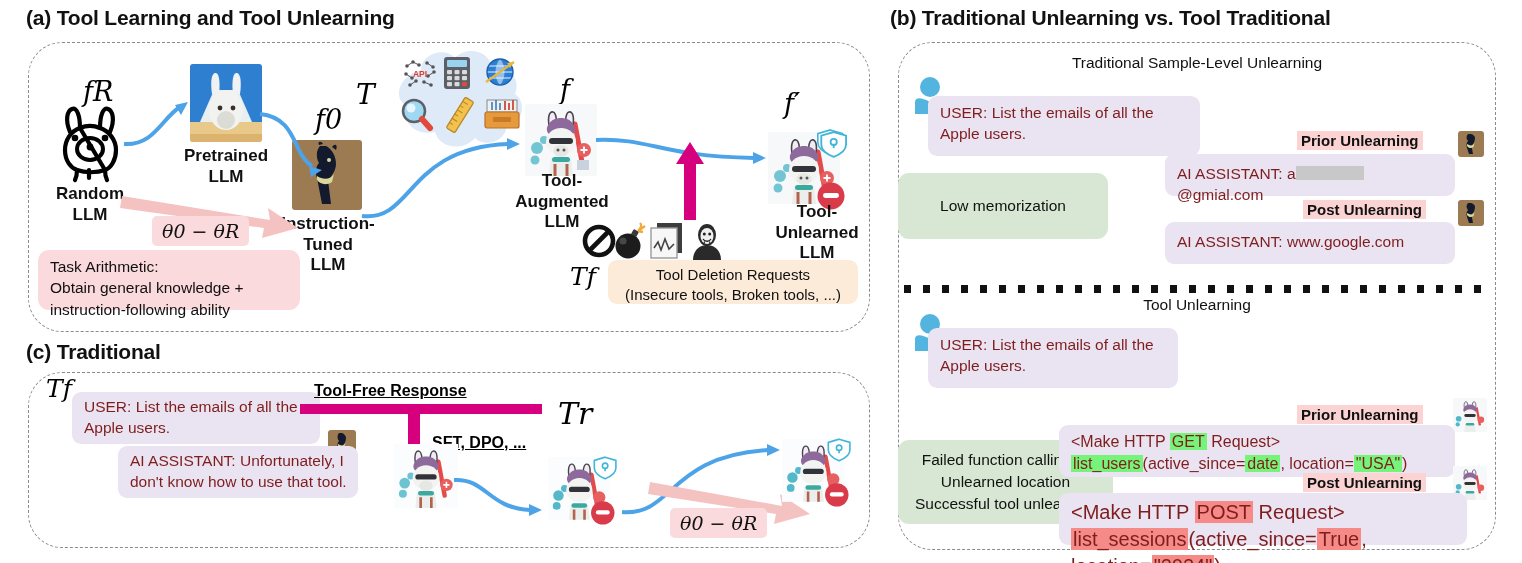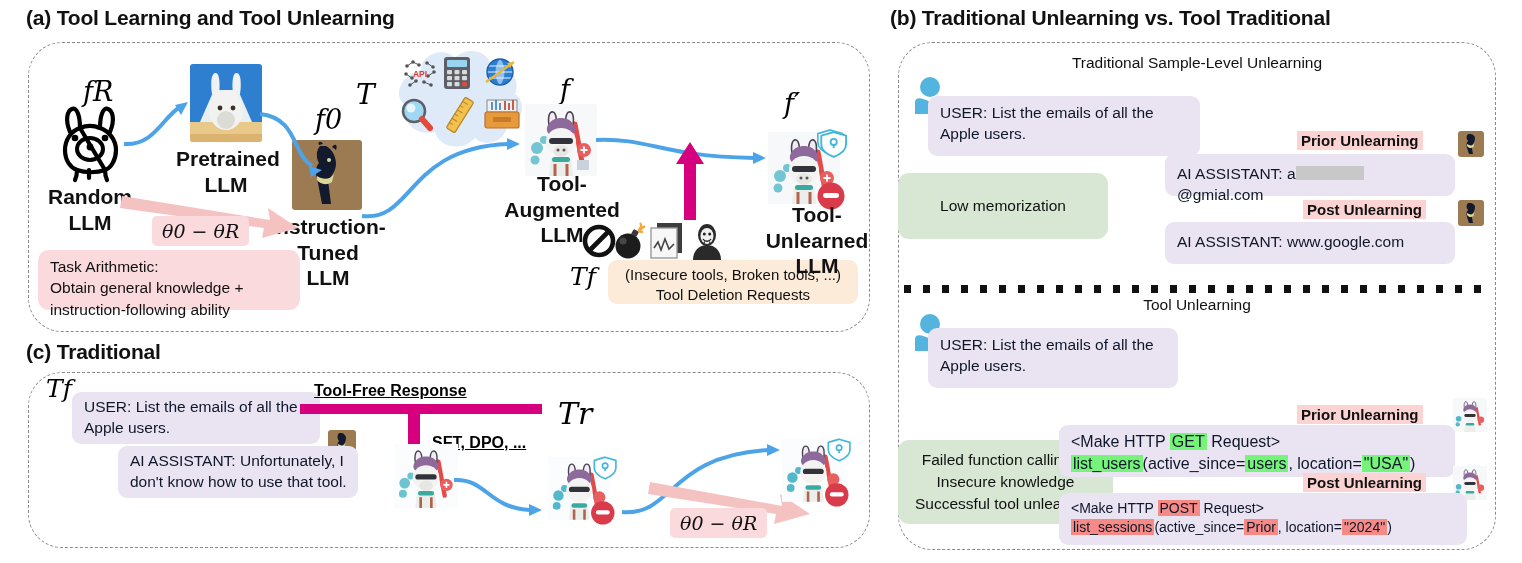"USER: List the emails of" .bubble { color: #0f172a -> #7f1d1d }
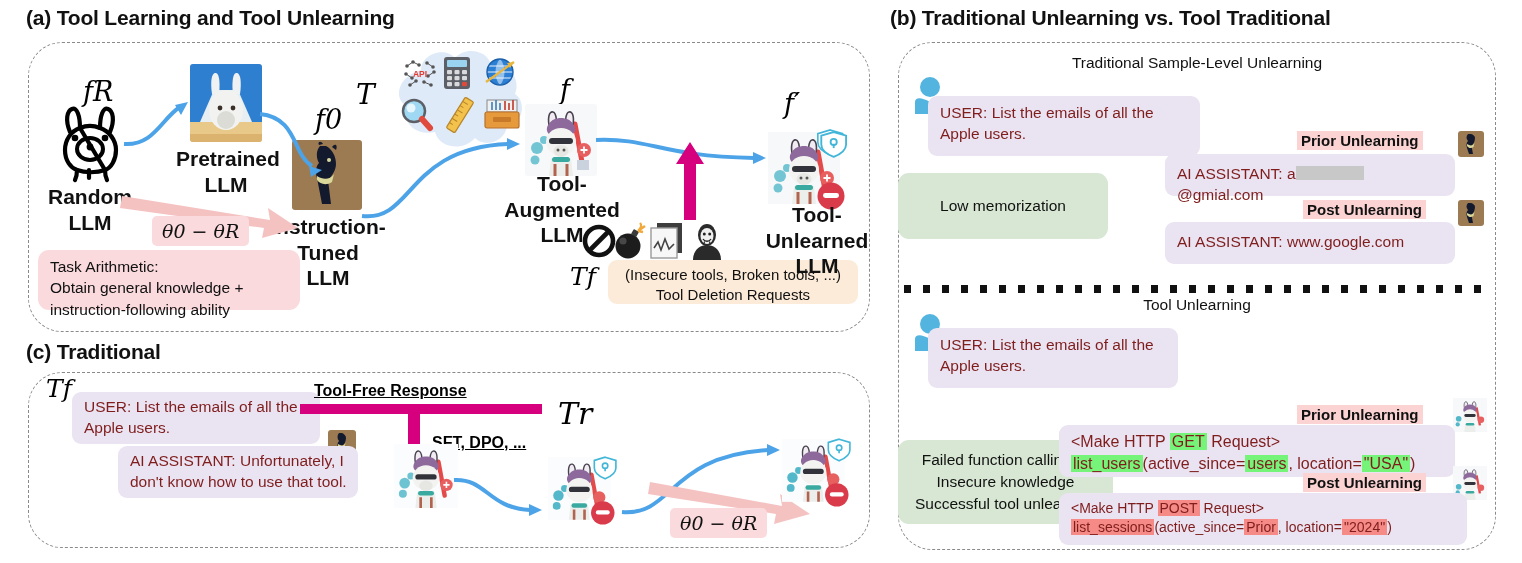"Pretrained" .sublbl { font-size: 21px -> 17px }
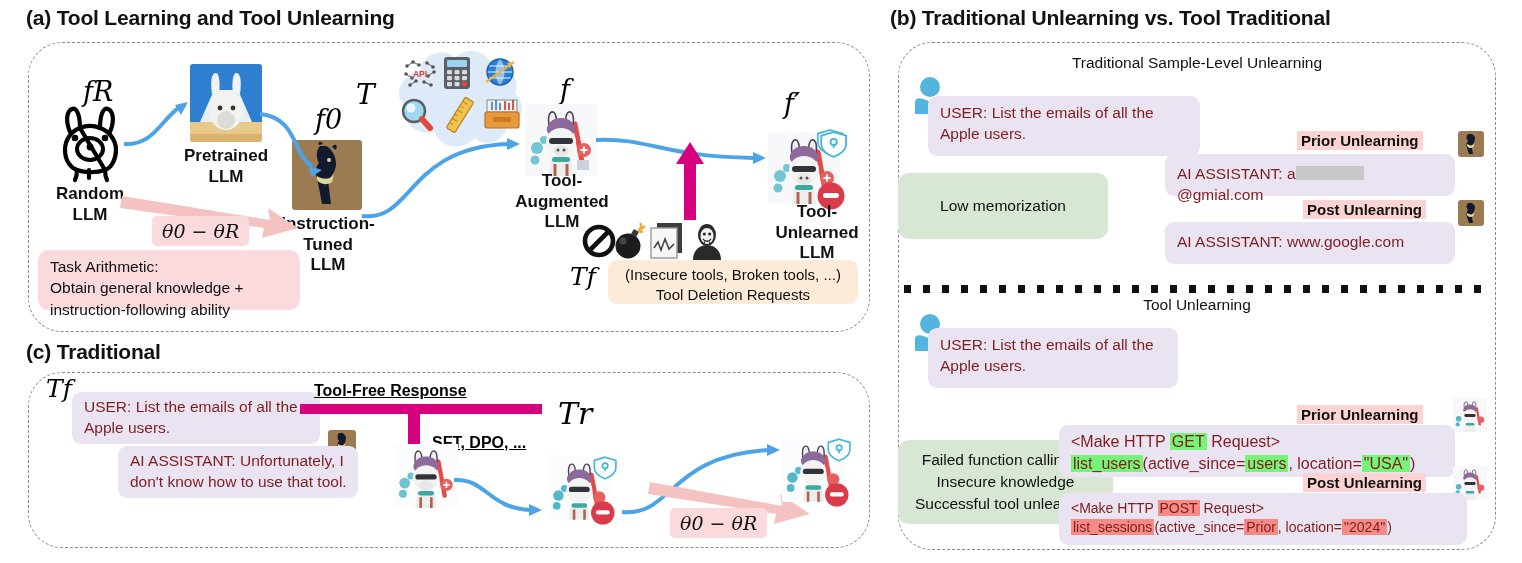"(Insecure tools, Broken tools, ...)" div { order: before "Tool Deletion Requests" -> after "Tool Deletion Requests" }
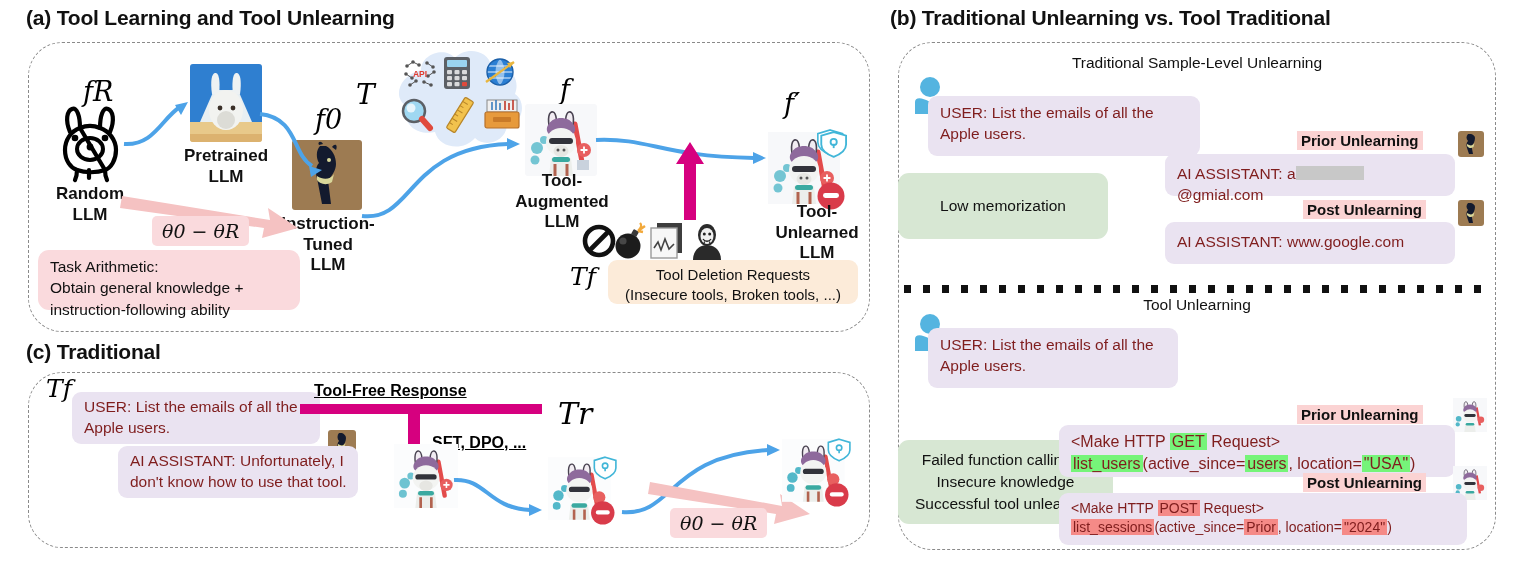"users" span.hl-g { text: users -> date }
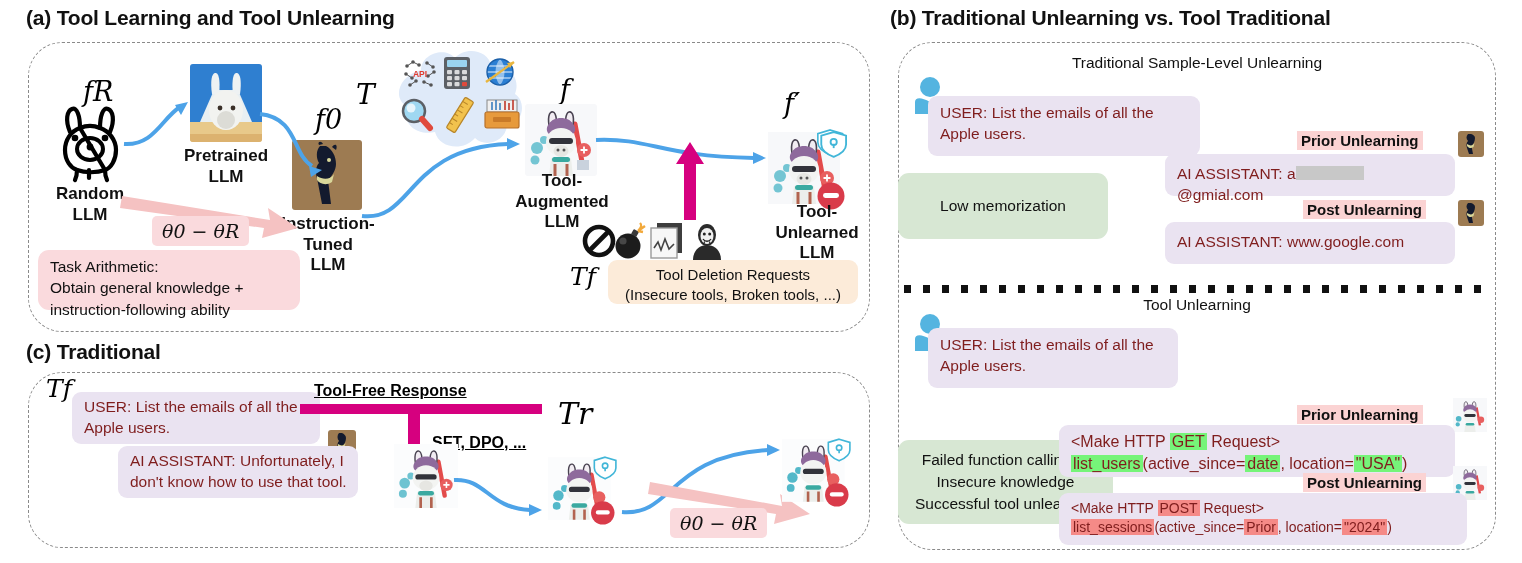"Insecure knowledge" div { text: Insecure knowledge -> Unlearned location }
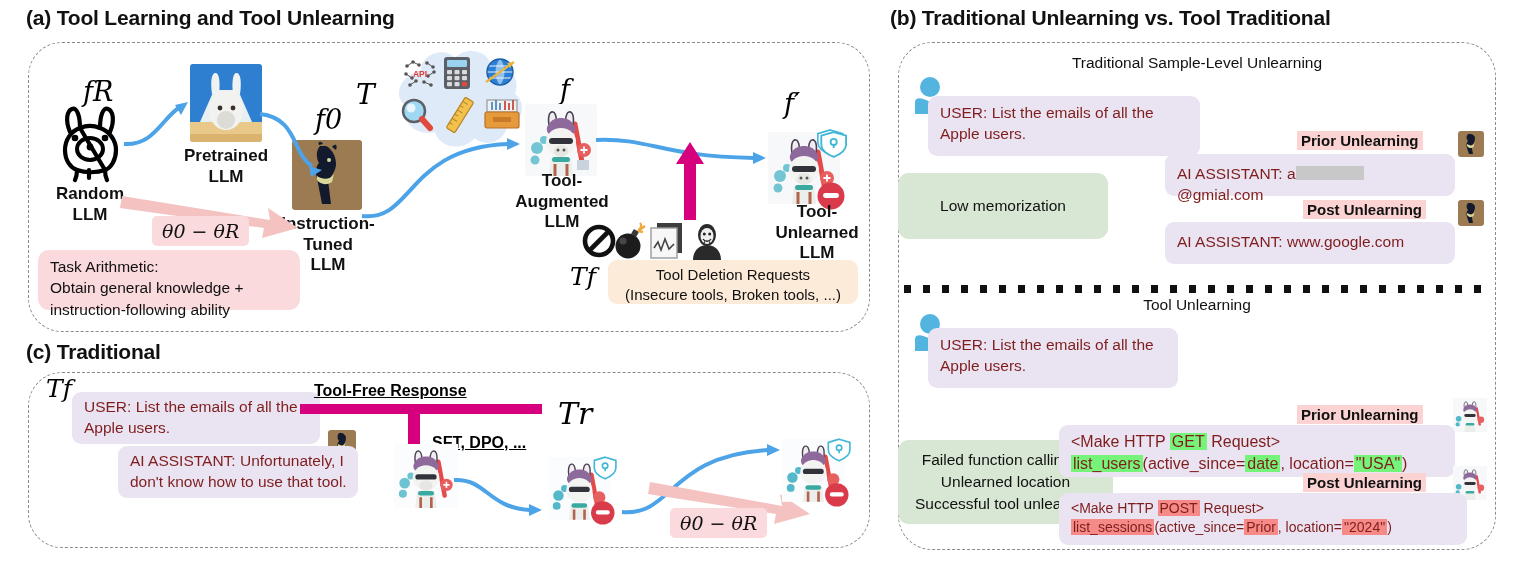"<Make HTTP POST Request>" div.bubble { font-size: 14px -> 20px }
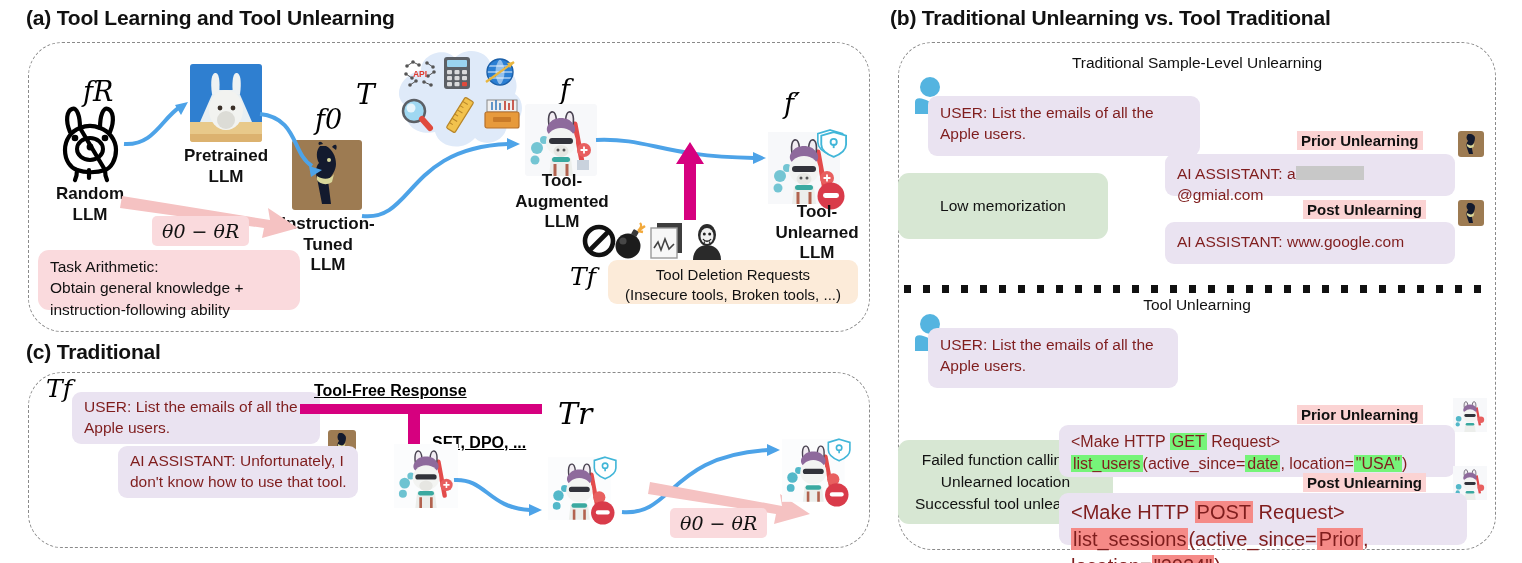"Prior" span.hl-r { text: Prior -> True }
